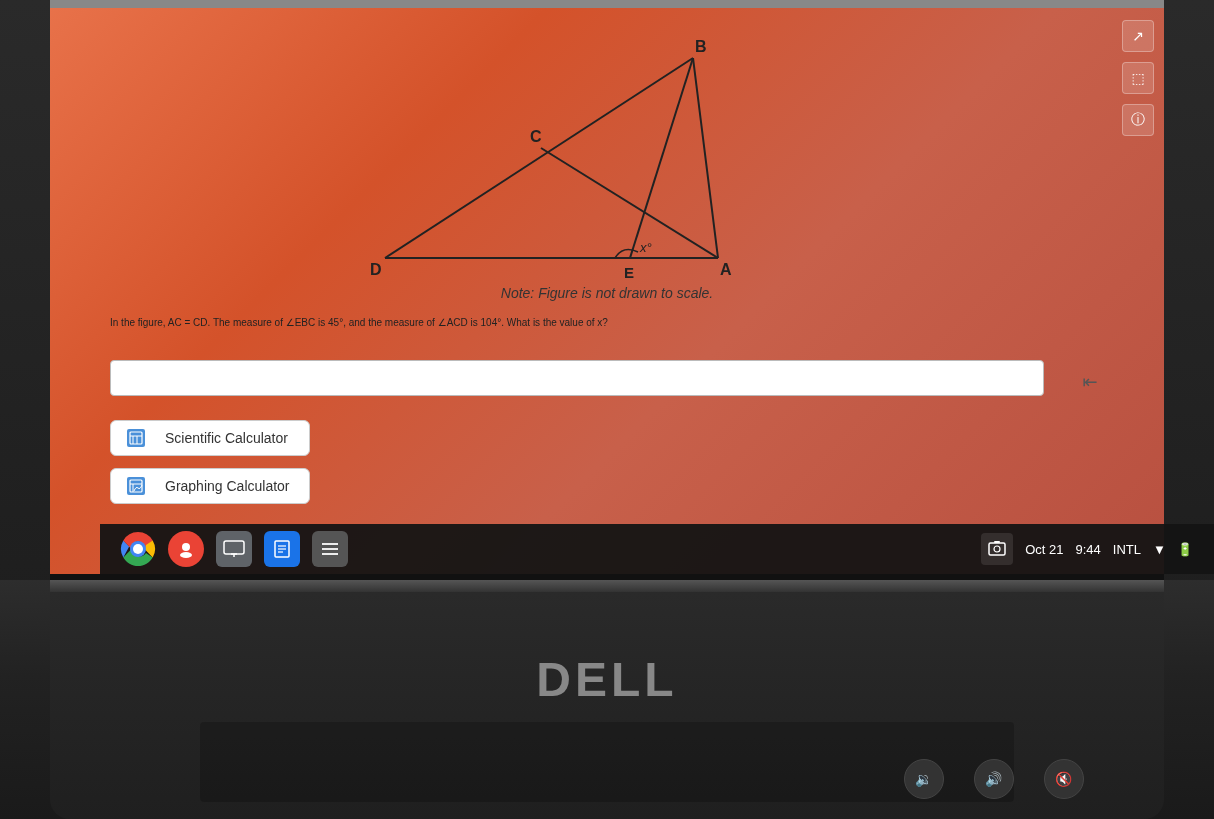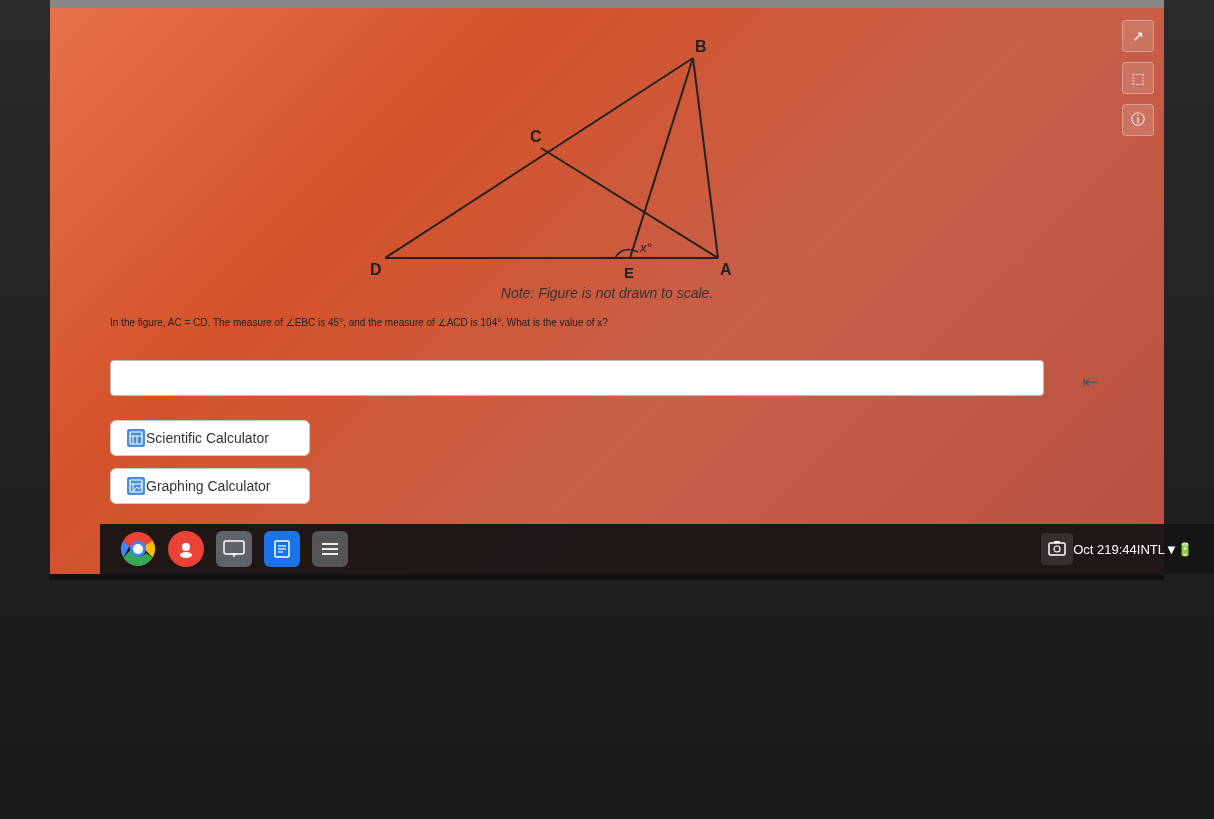"Scientific Calculator" .calc-btn { gap: 1px -> 20px }
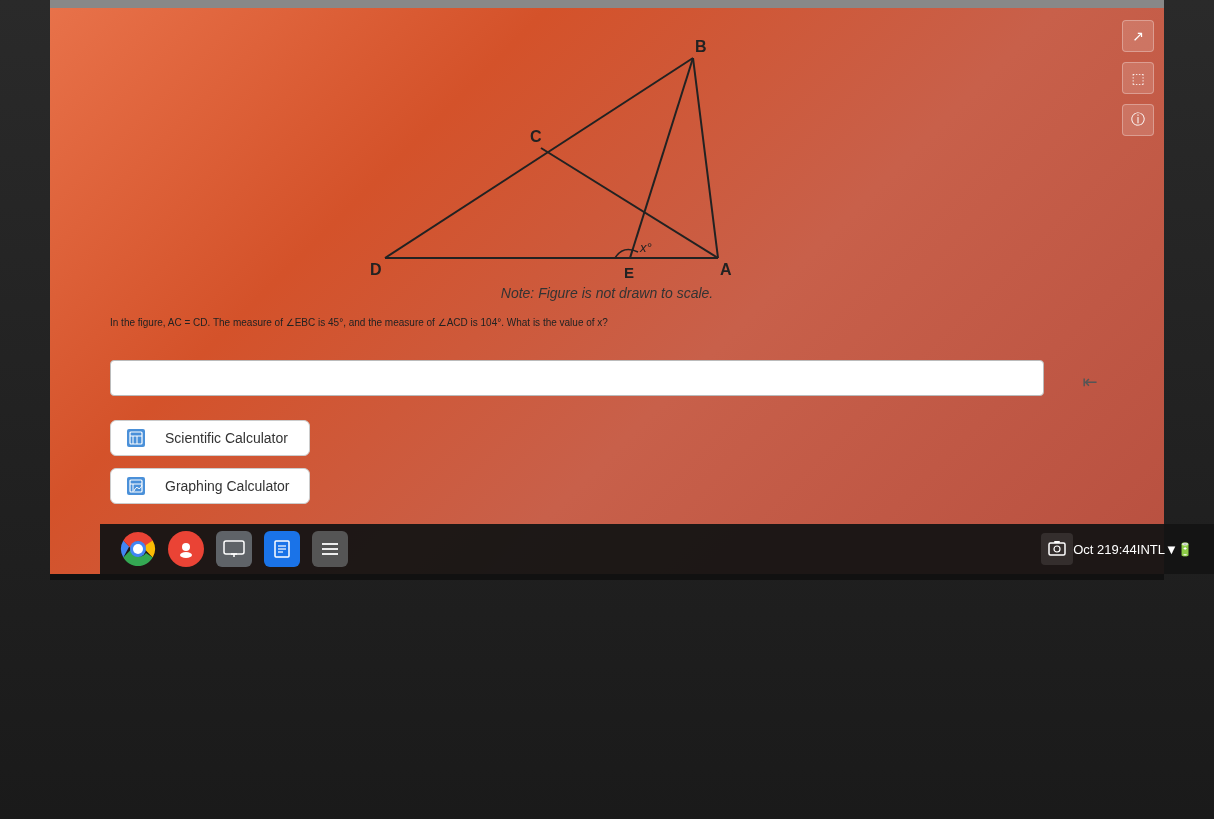"Oct 21" .taskbar-right { gap: none -> 12px }
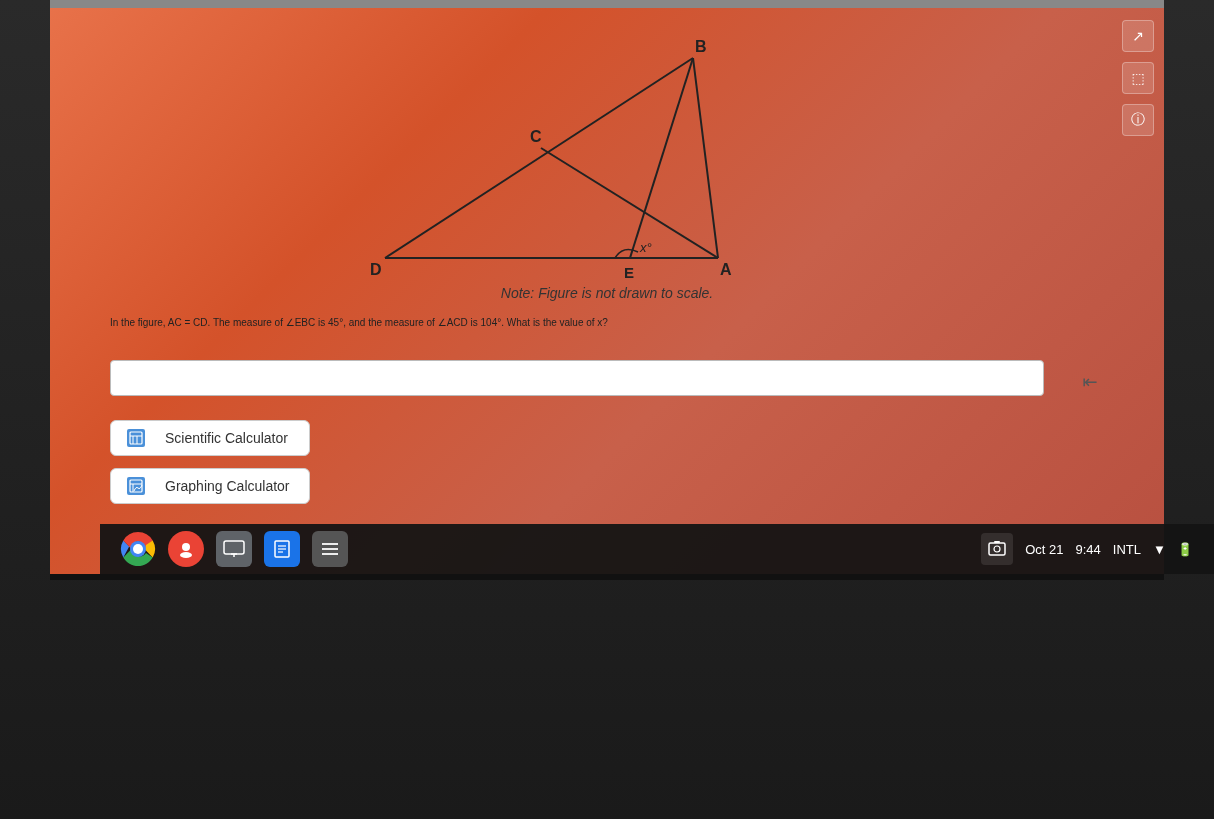"DELL" div.laptop-bottom { html: none -> <div> <div></div> <div> <div>DELL</div> <div></div> <div> <div>🔉</div> <div>🔊</div> <div>🔇</div> </div> </div> </div> }
